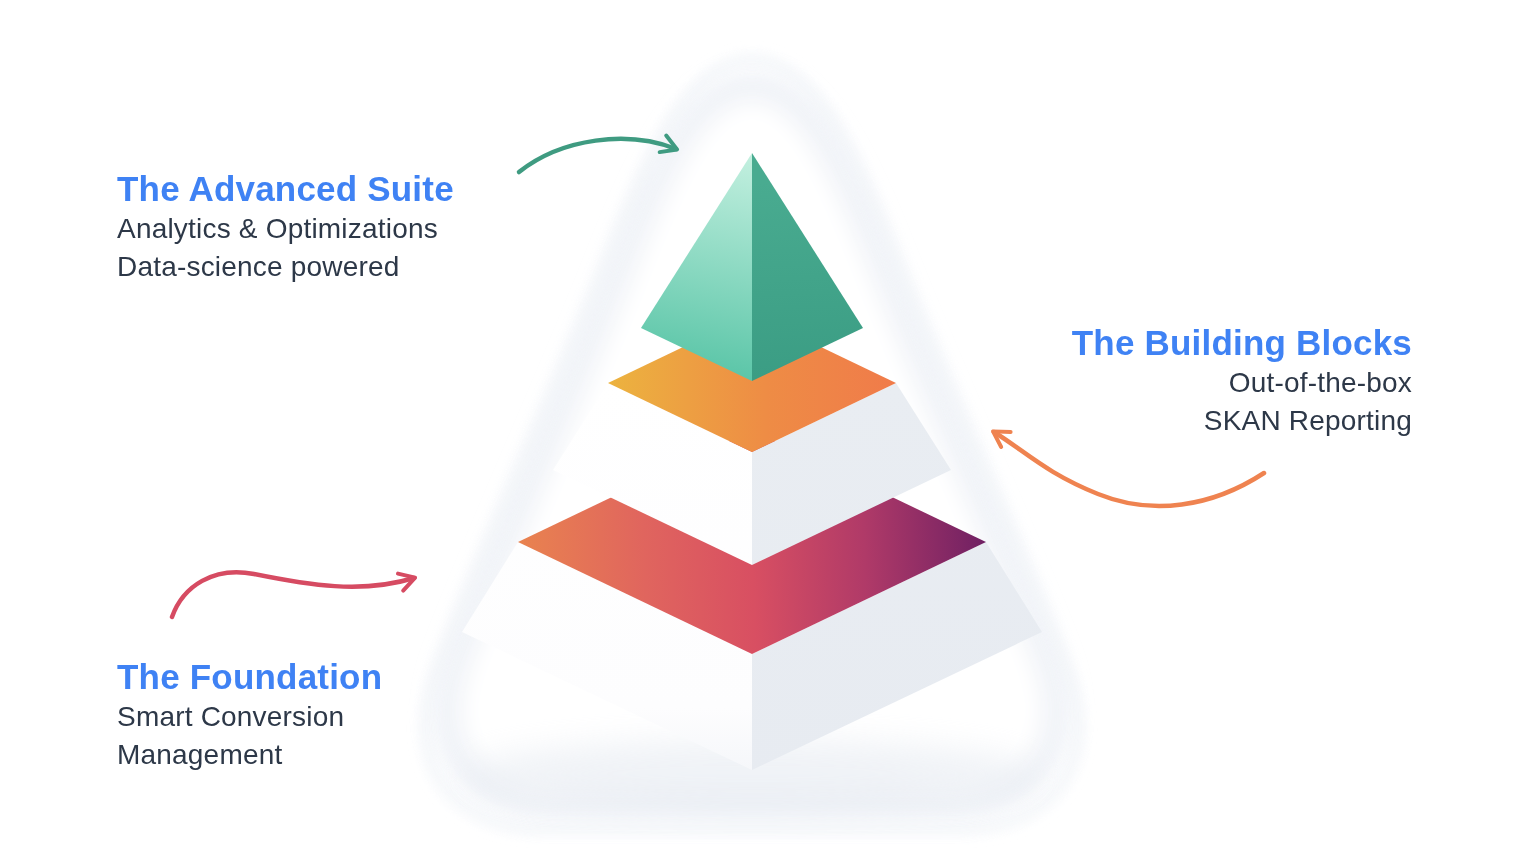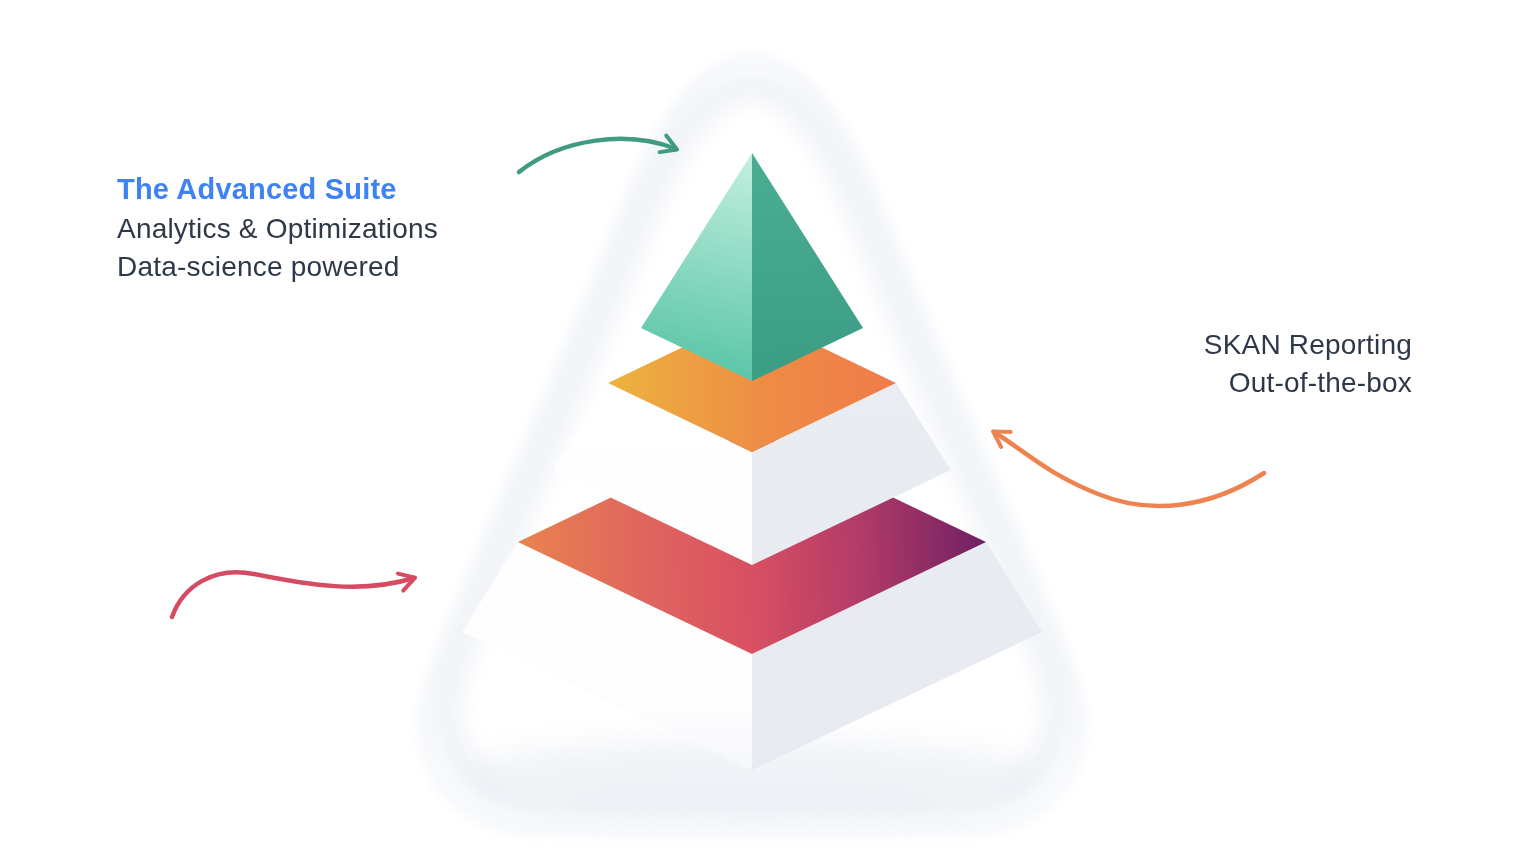"The Advanced Suite" .label-block .label-title { font-size: 29px -> 35px }
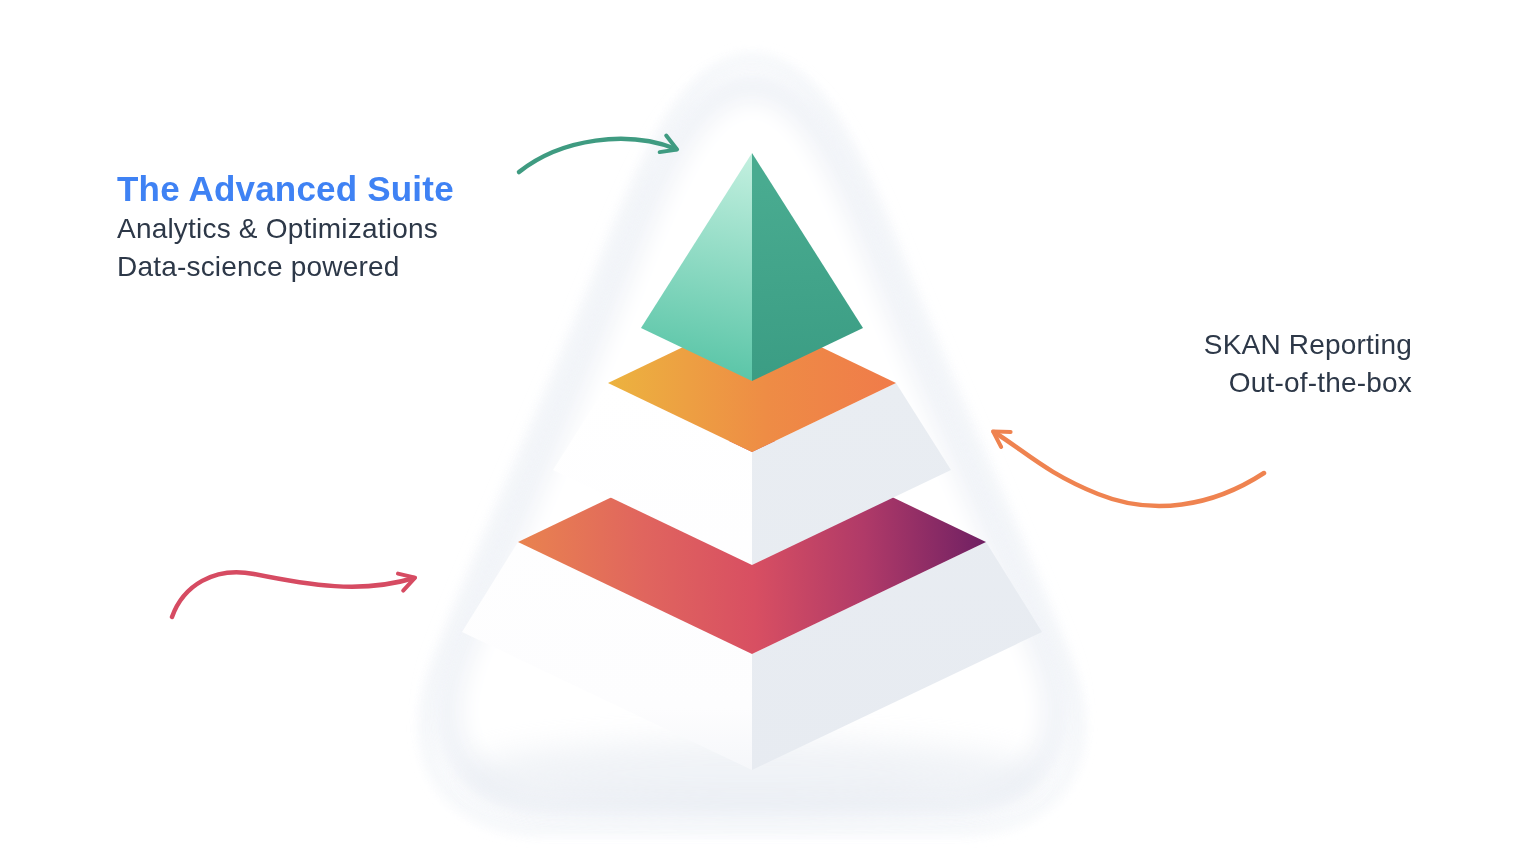"The Building Blocks" div.label-title { html: none -> <div>The Building Blocks</div> }
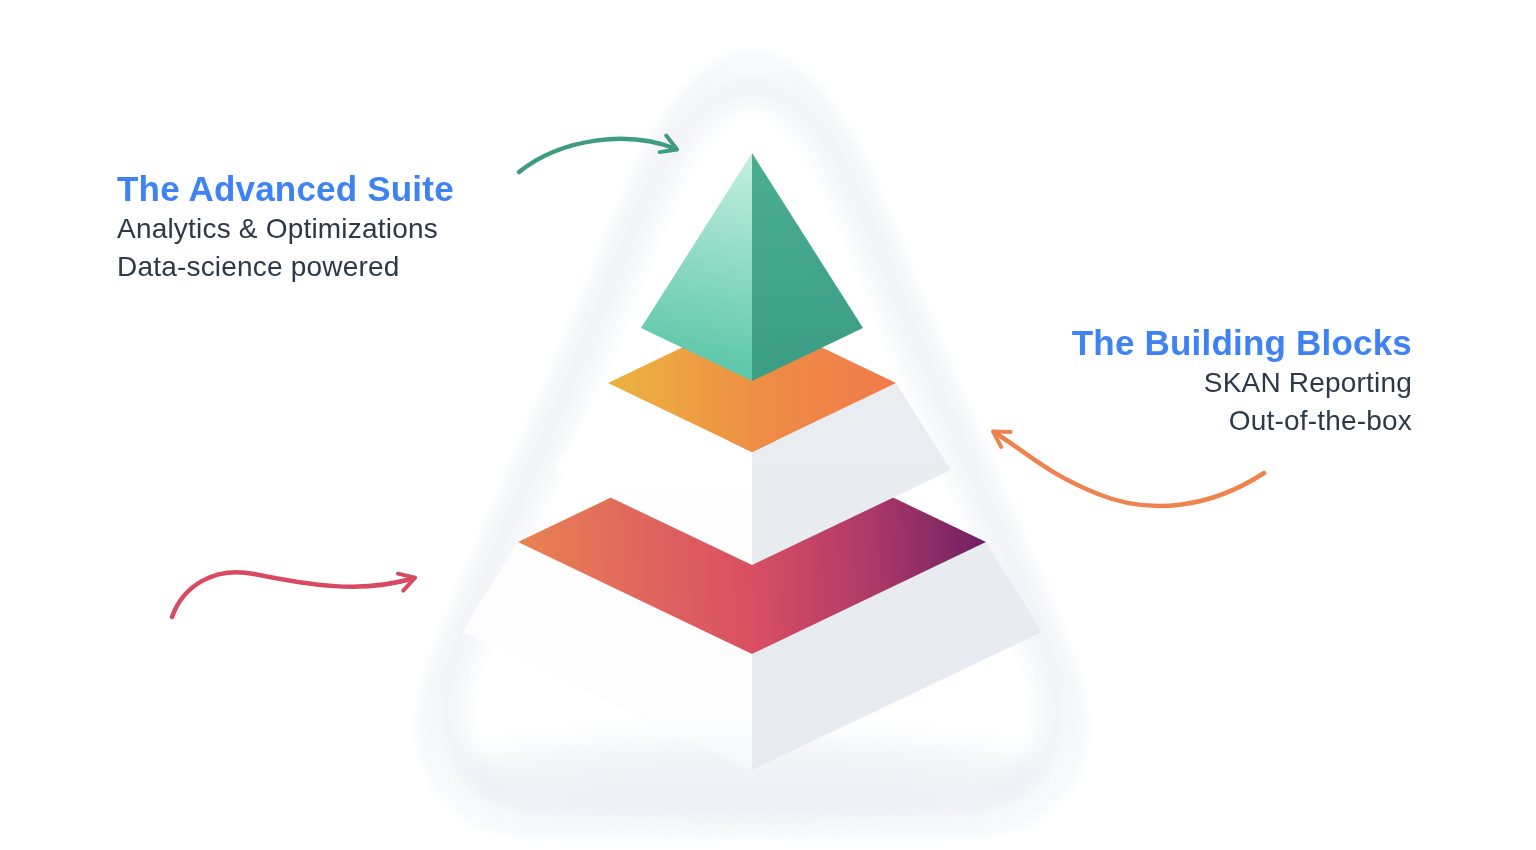"SKAN Reporting" div { order: before "Out-of-the-box" -> after "Out-of-the-box" }
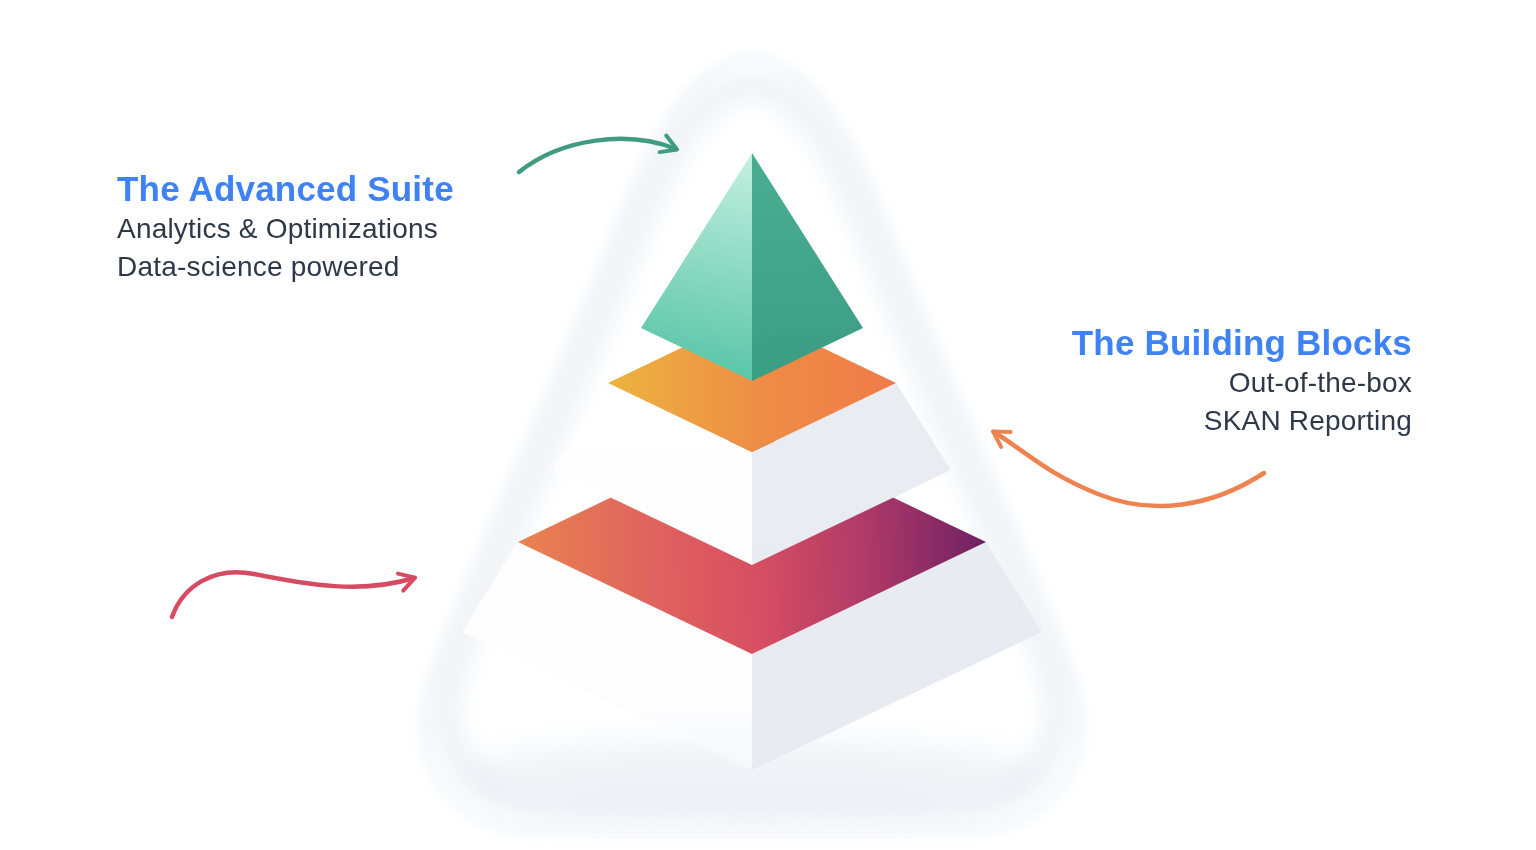"The Foundation" div.label-block { html: none -> <div> <div>The Foundation</div> <div>Smart Conversion</div> <div>Management</div> </div> }
